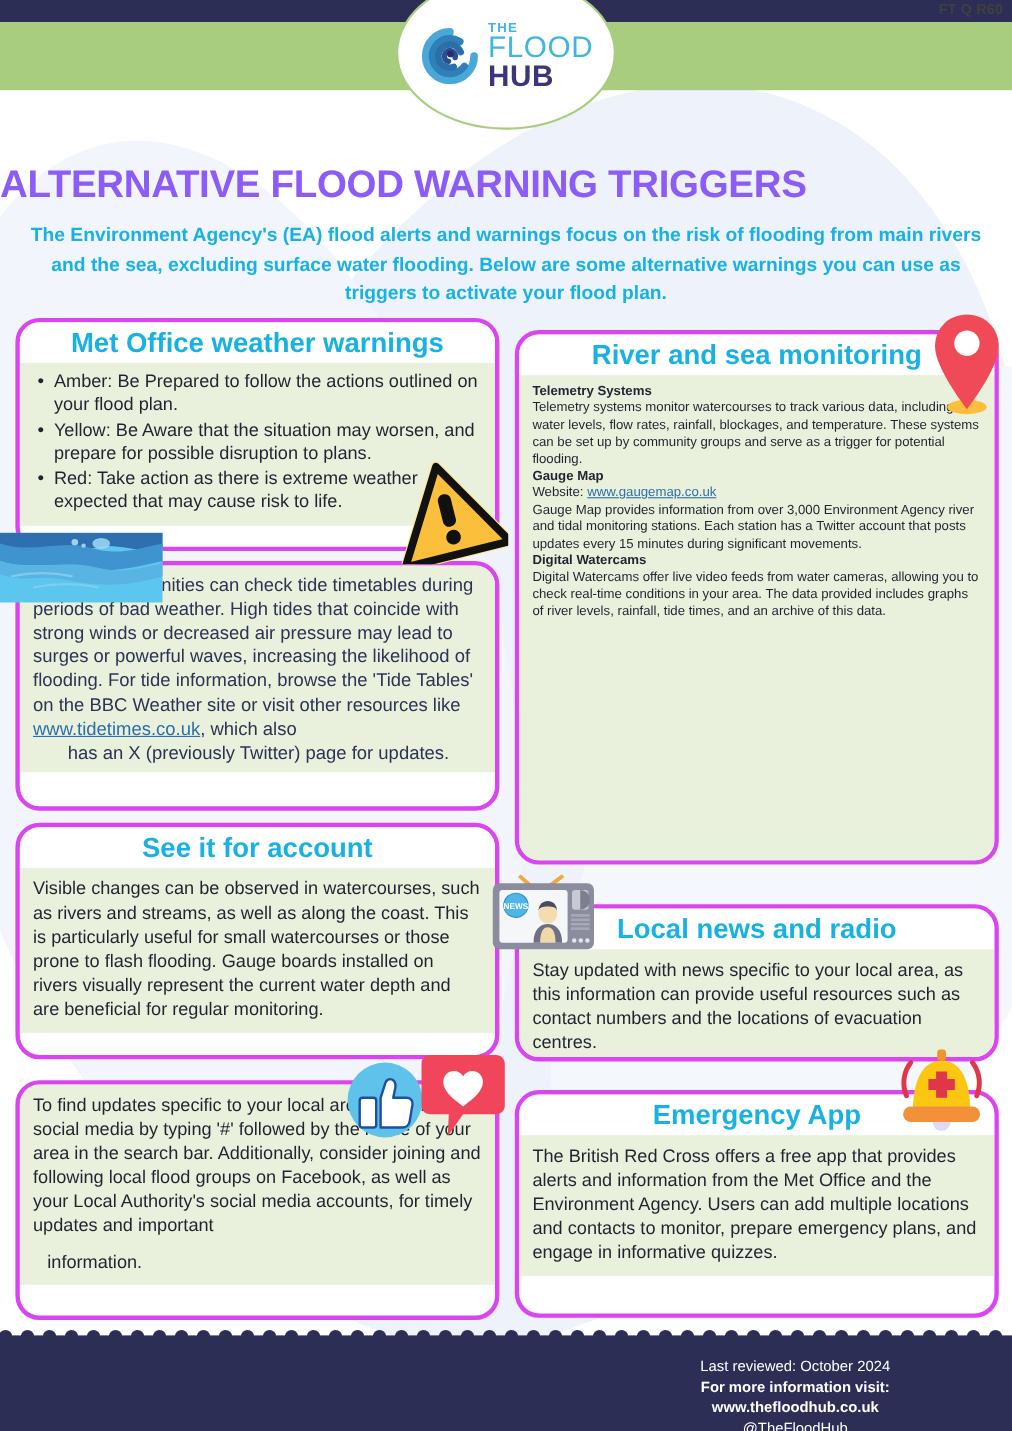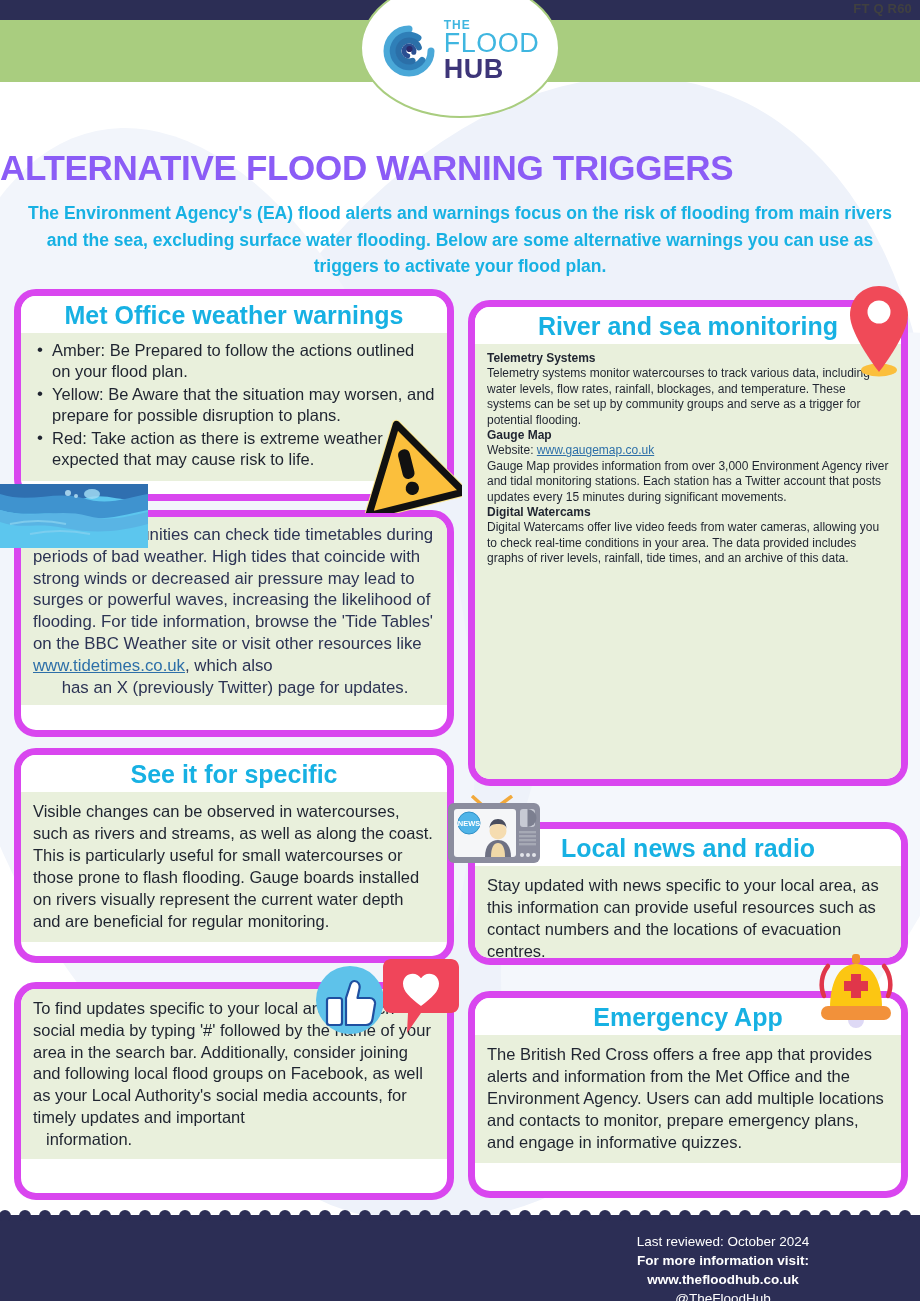"Met Office weather warnings" .card { border: 7px solid #d946ef -> 4px solid #d946ef }
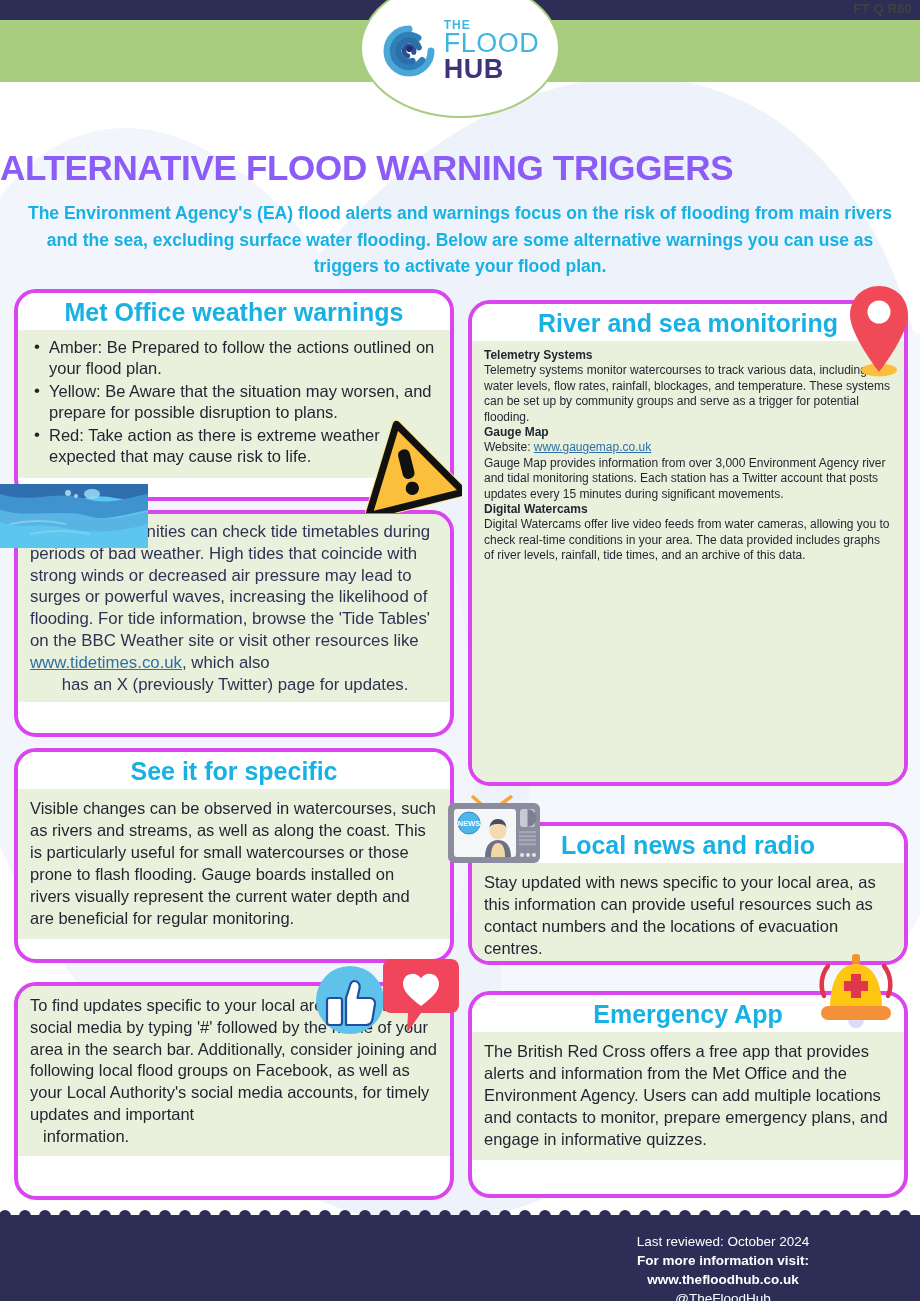"See it for specific" div.card-head { text: specific -> account }
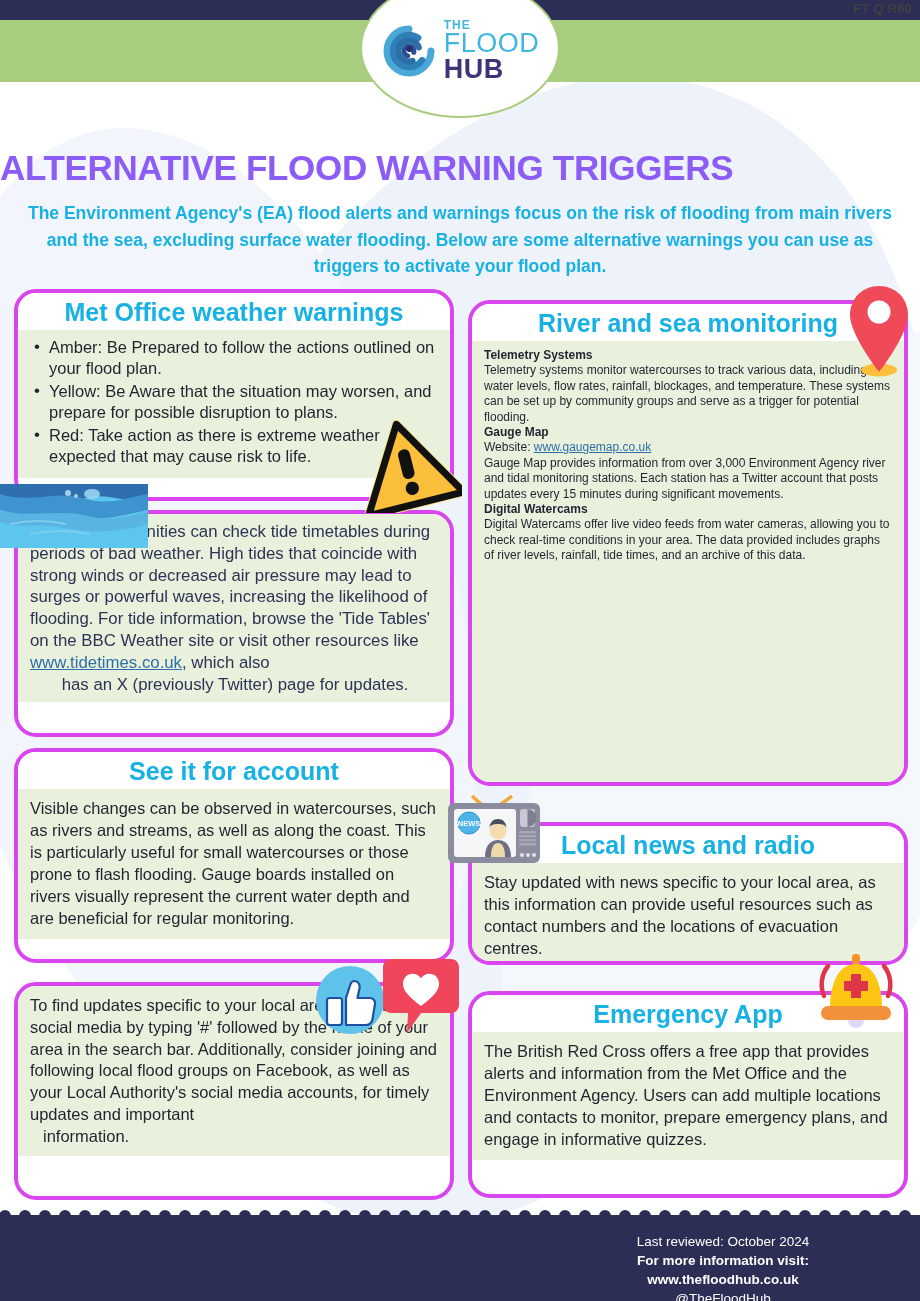"information." #card-social .card-body .lastline { margin-top: none -> 12px }
